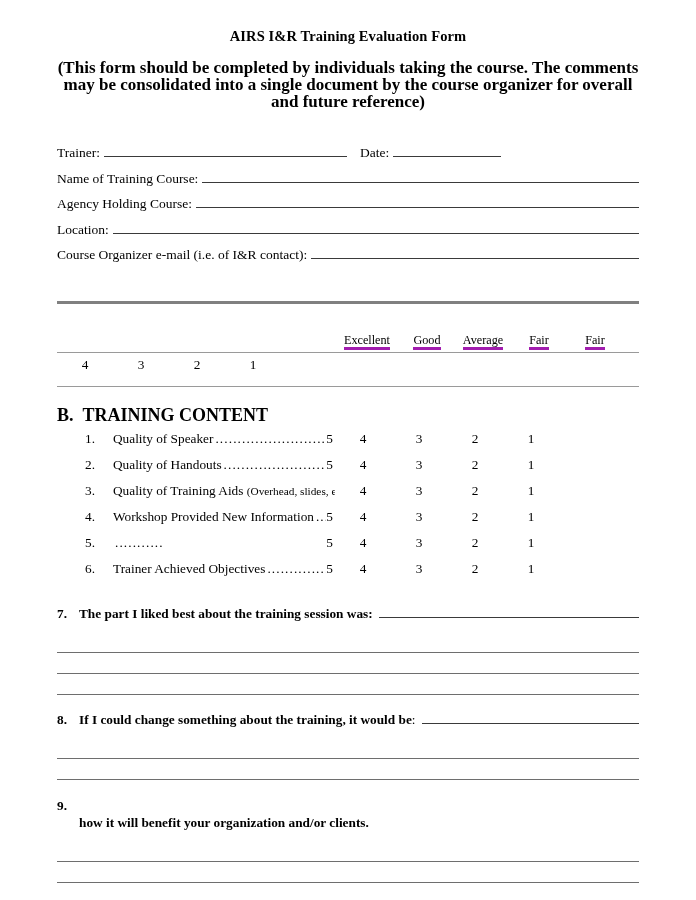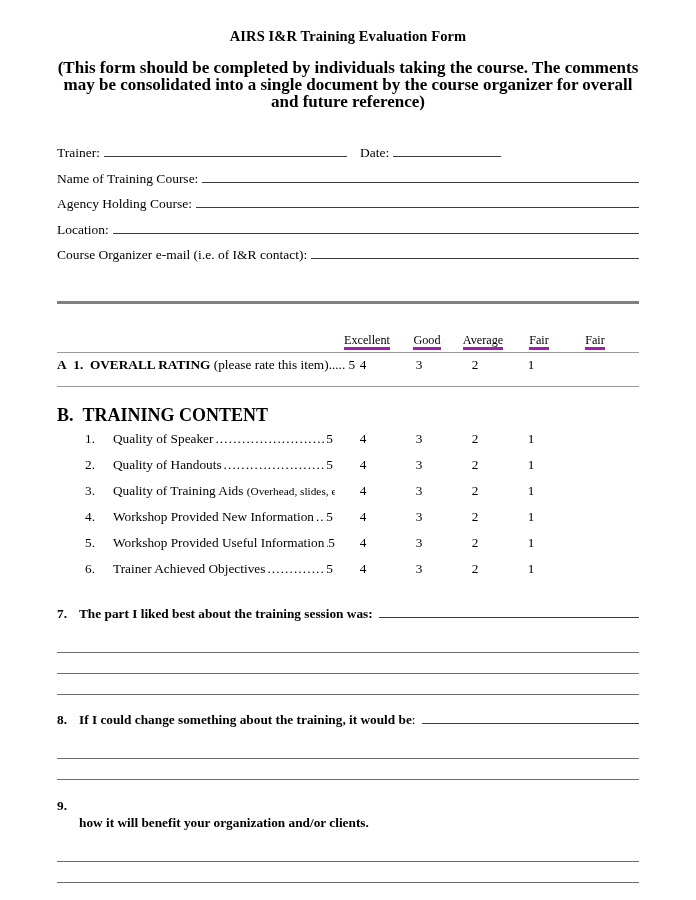"A 1. OVERALL RATING (please" div.overall-label { html: <div><b><span>A</span>&nbsp;&nbsp;<span>1.</span>&nbsp;&nbsp;<span>OVERALL RATING</span></b><span>&nbsp;<span>(please rate this item)</span><span>.....</span>&nbsp;<span>5</span></span> </div> -> none }
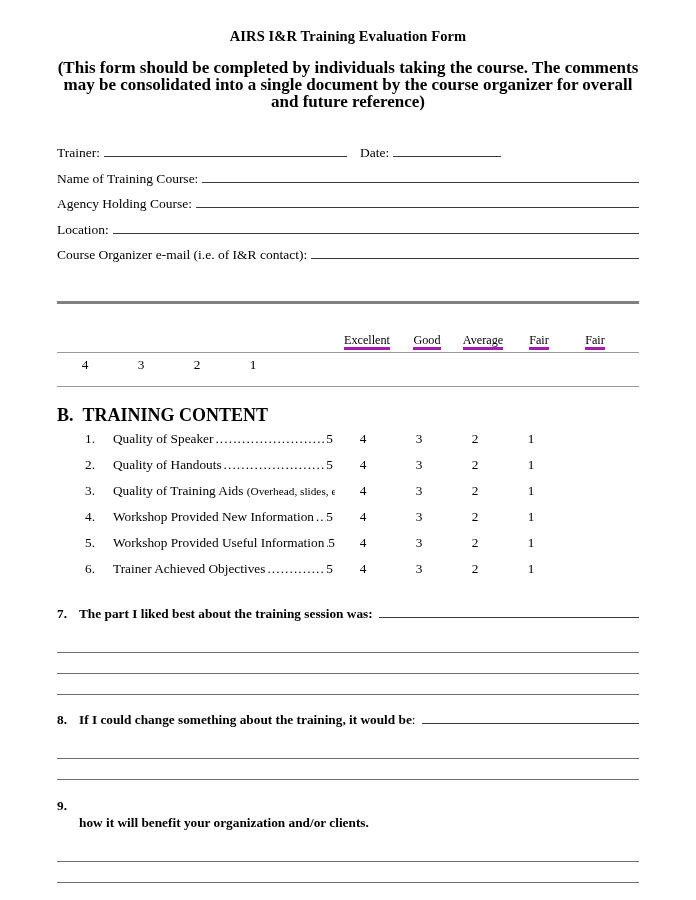"Workshop Provided Useful Information" span.item-text { html: <span>Workshop Provided Useful Information</span> -> none }
